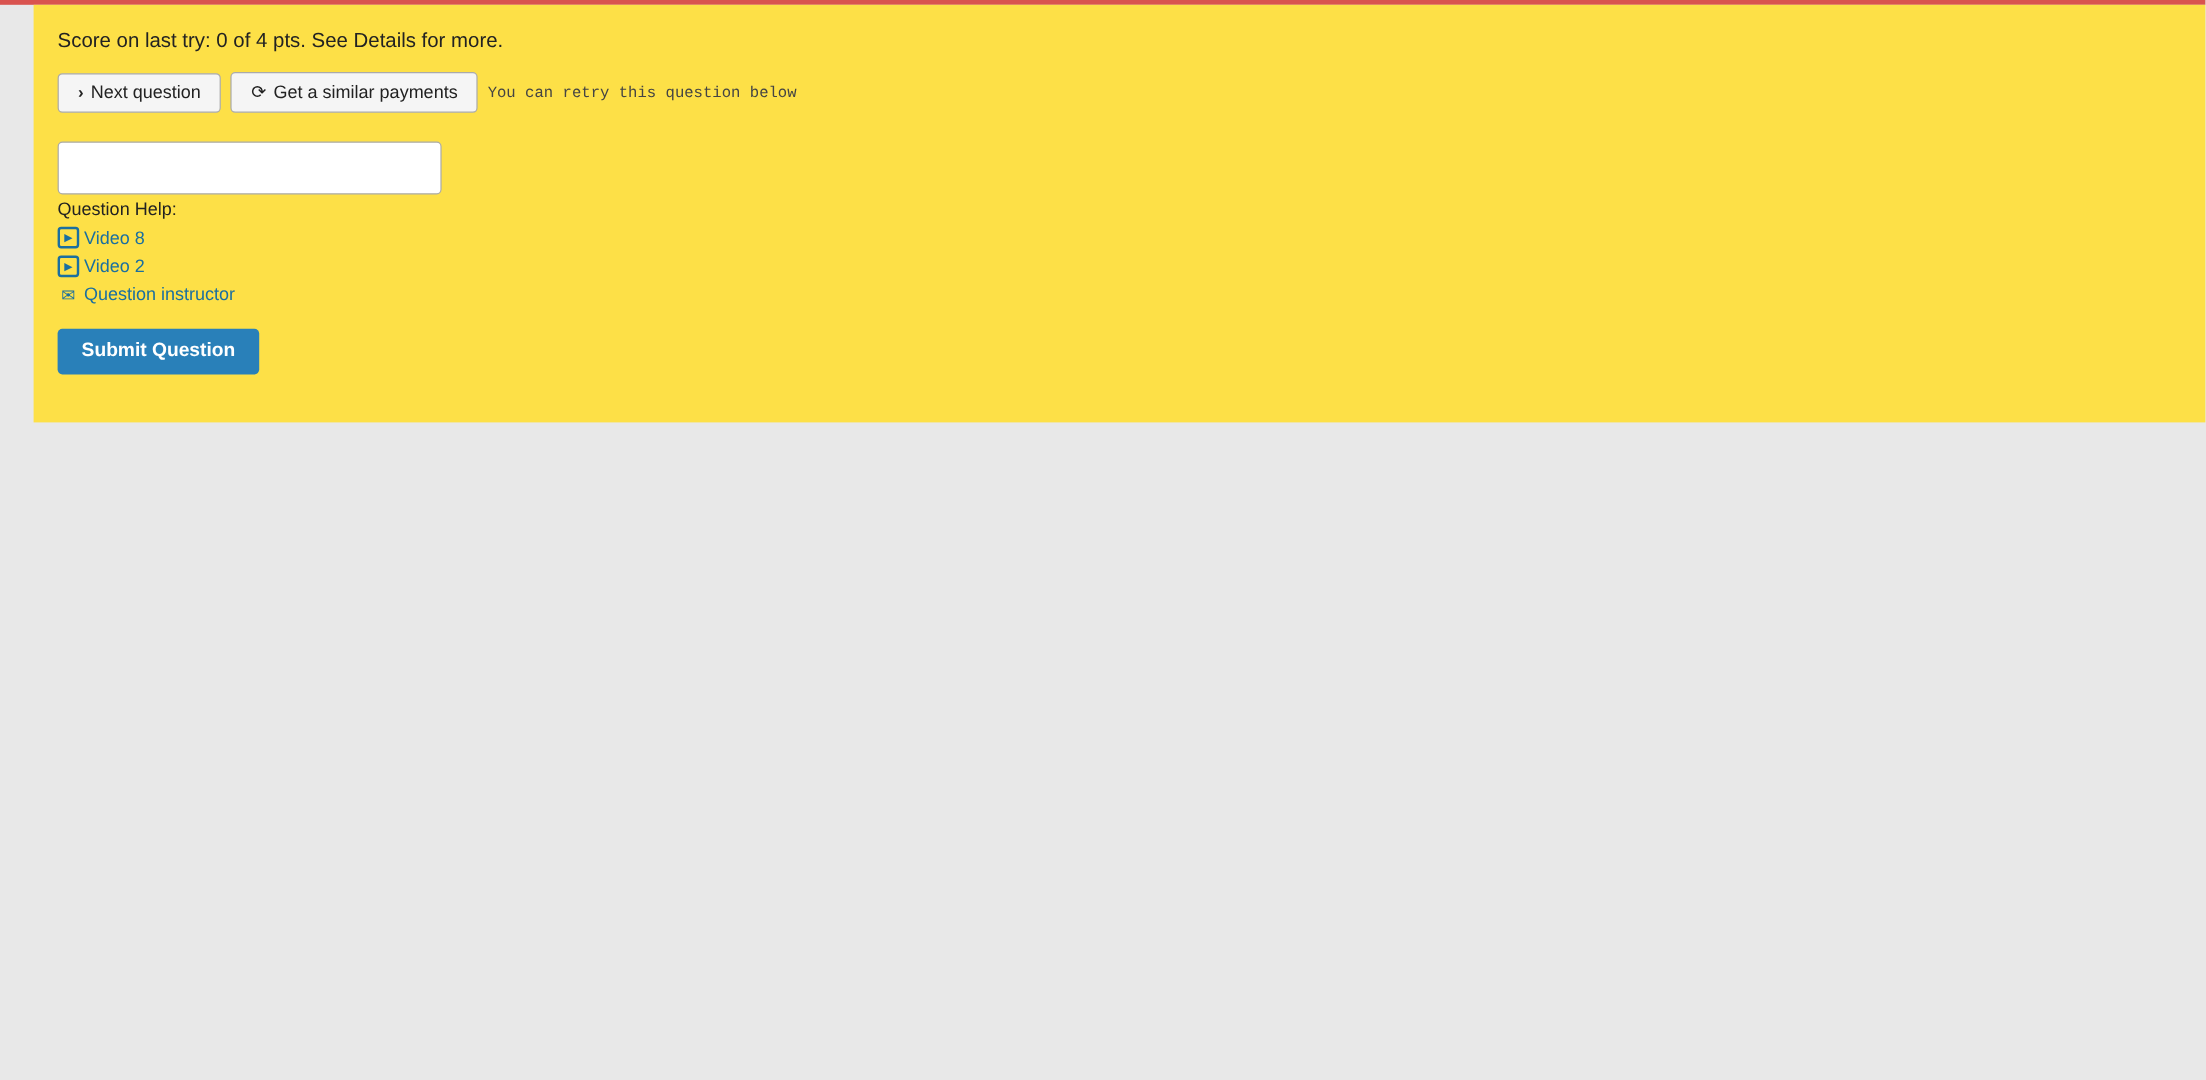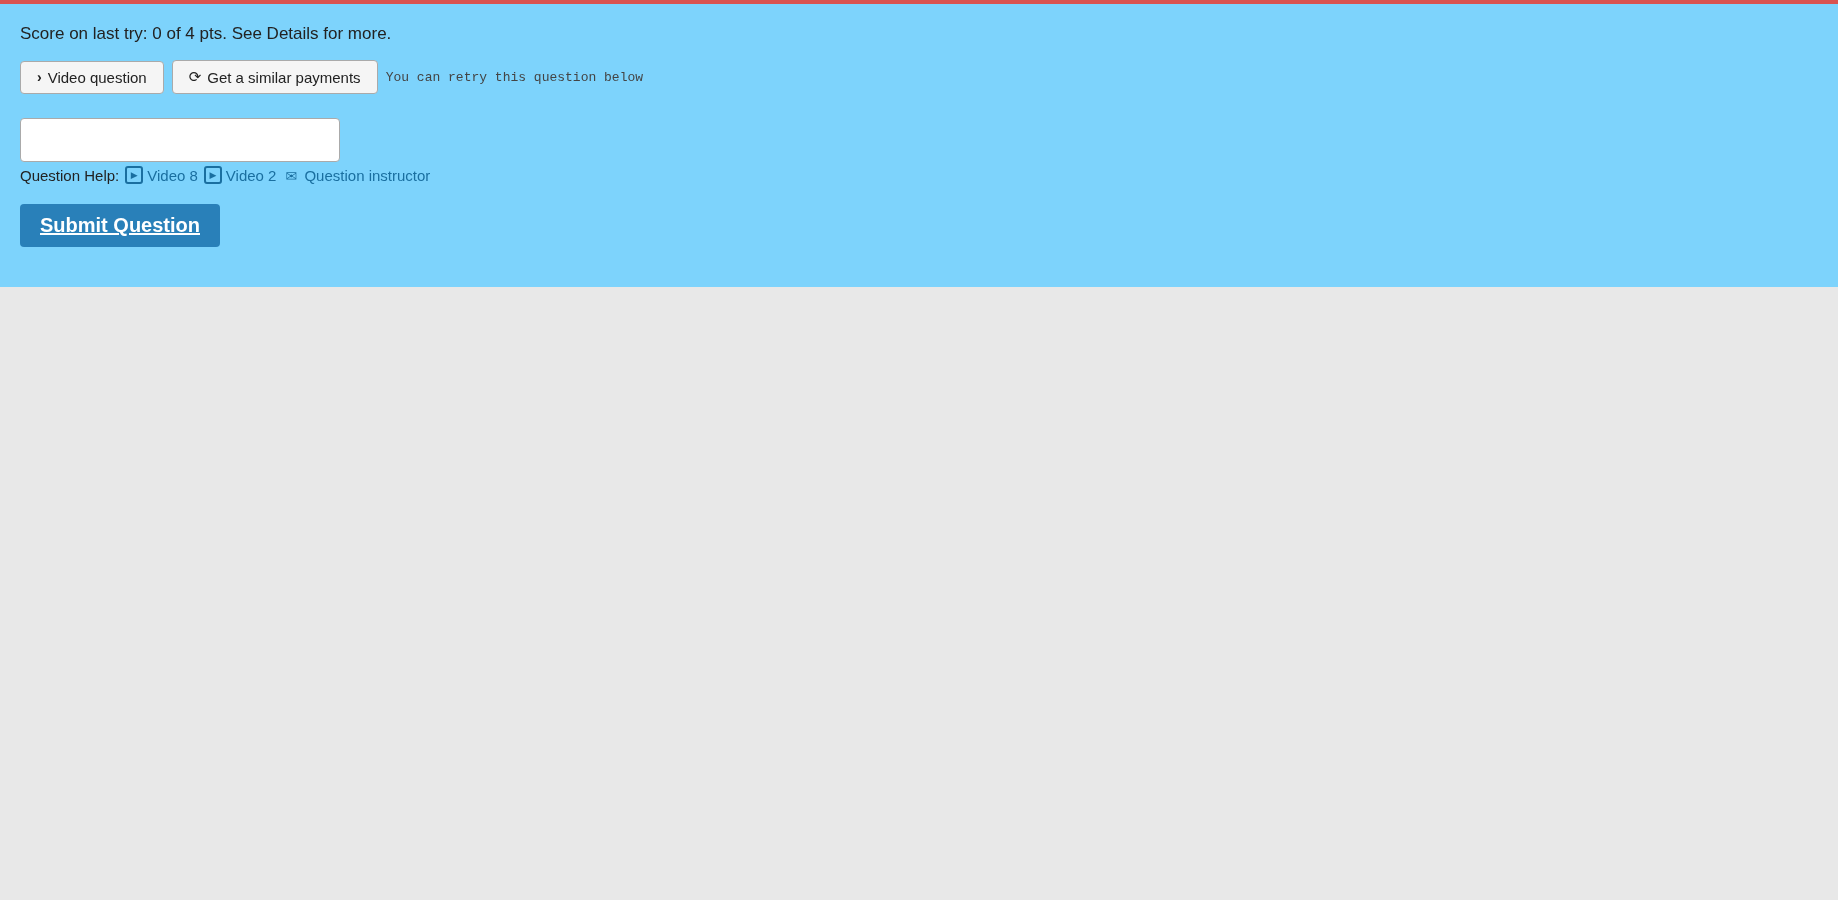"Score on last try: 0" .content-area { background-color: #7dd3fc -> #fde047; margin-left: none -> 28px }
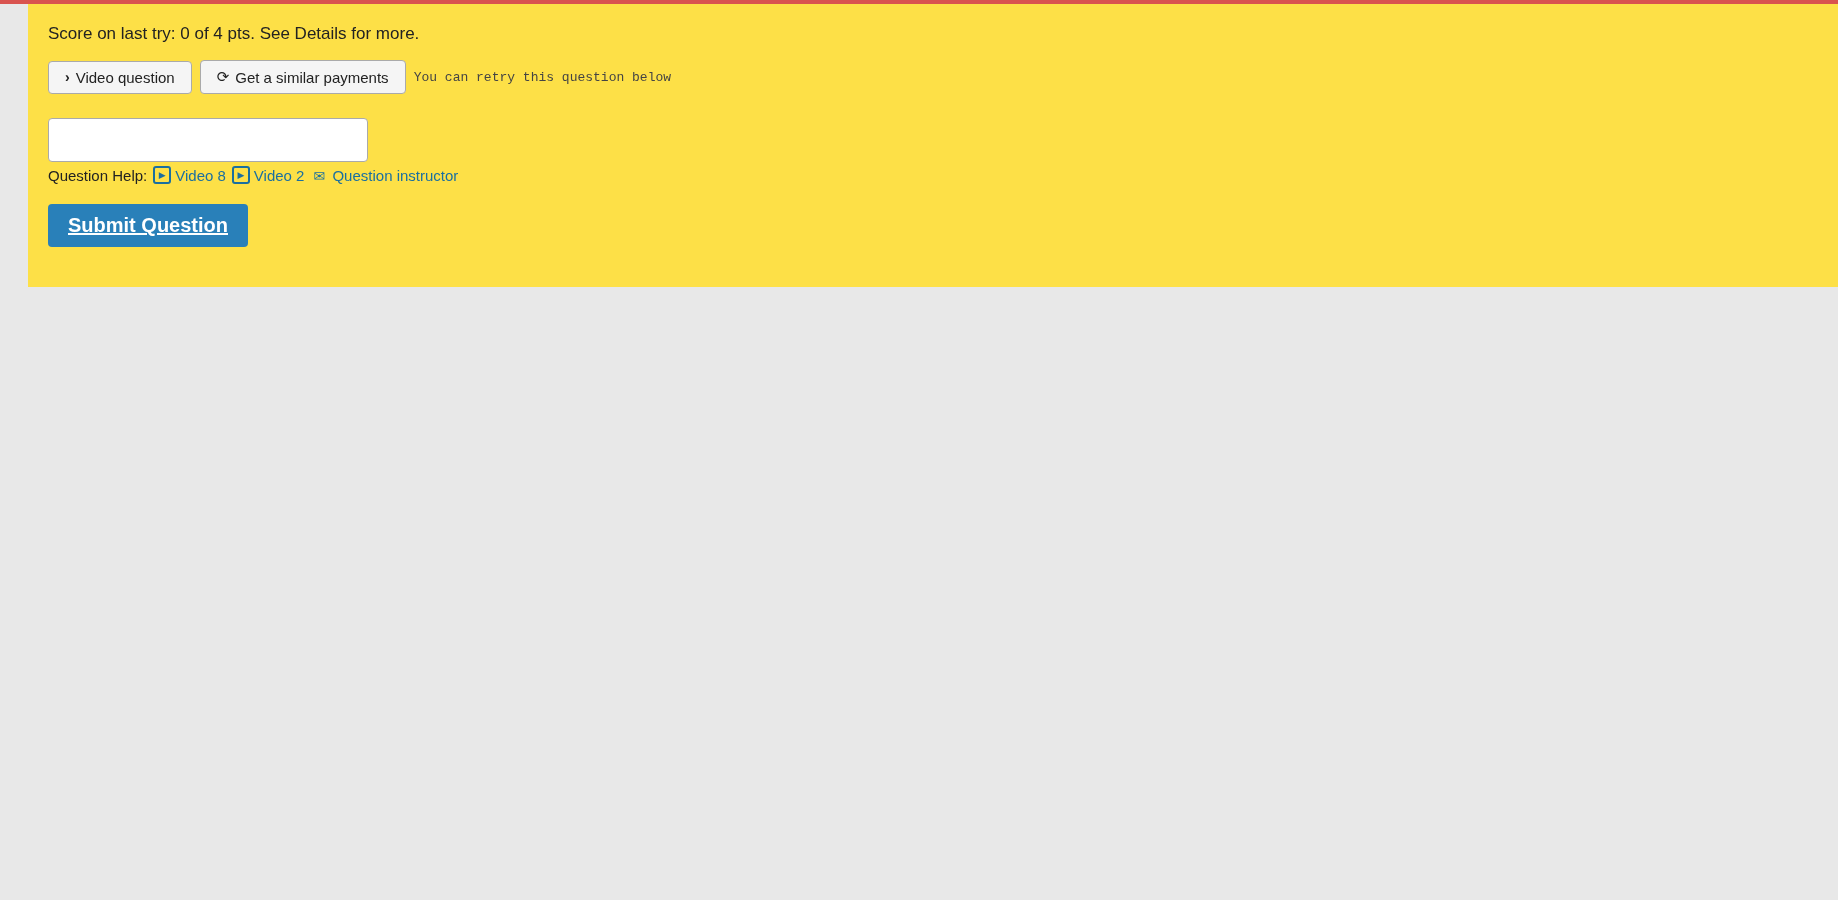"Video question" span { text: Video -> Next }
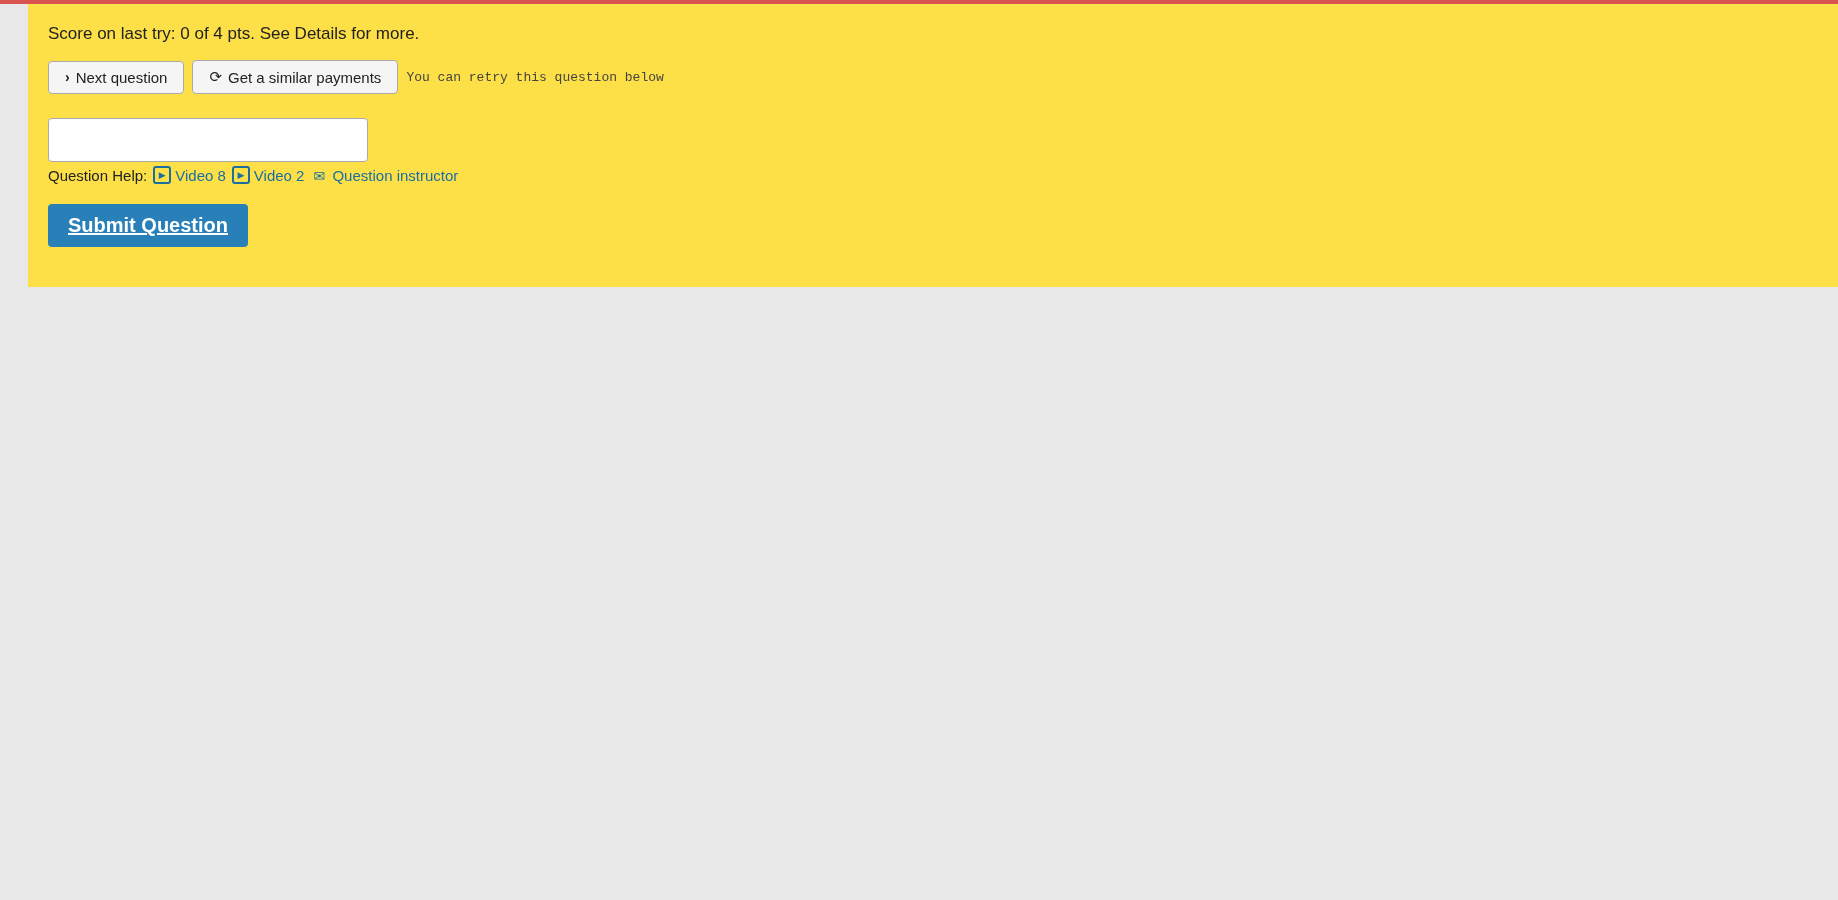"Question Help:" .question-help-row { align-items: flex-end -> flex-start; flex-direction: none -> column }
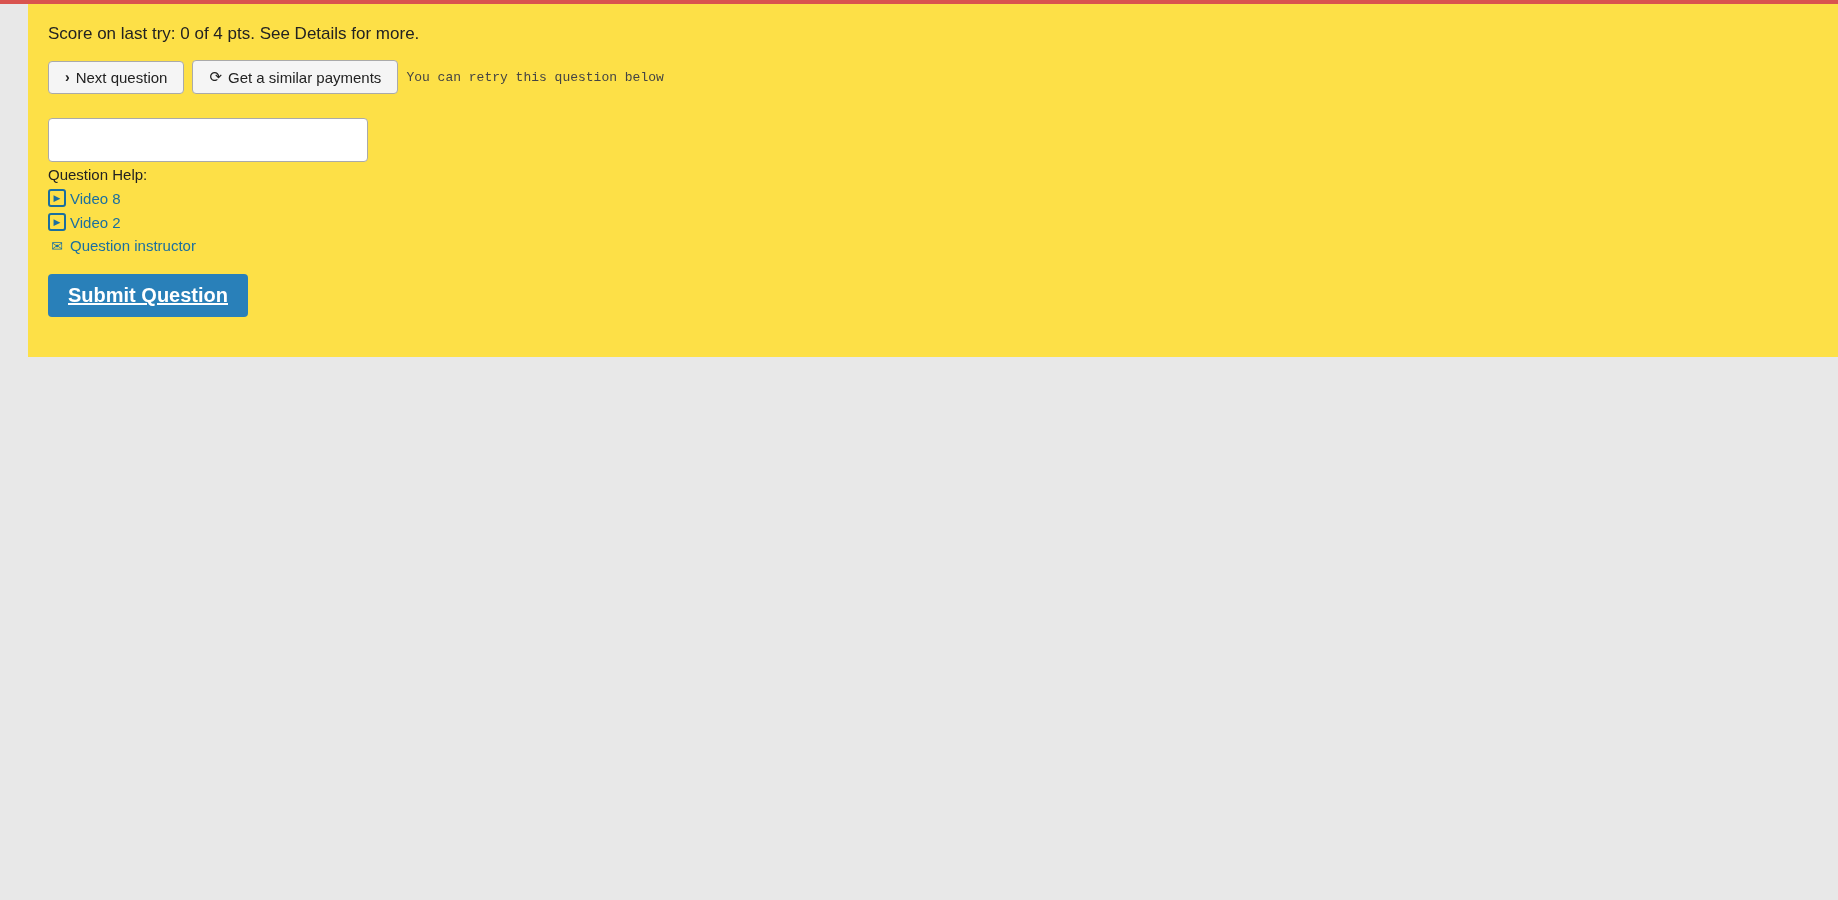"Submit Question" .btn-submit { font-size: 20px -> 16px; text-decoration: underline -> none }
